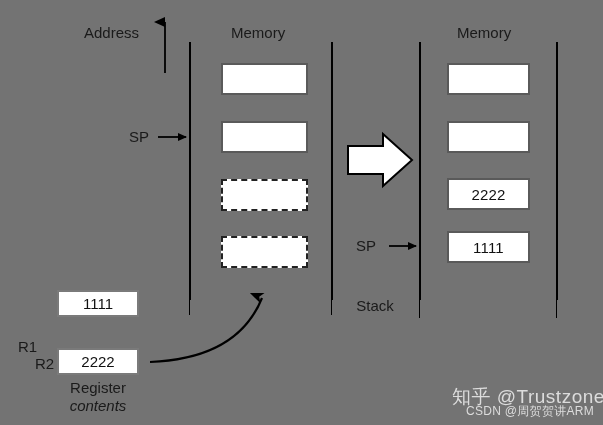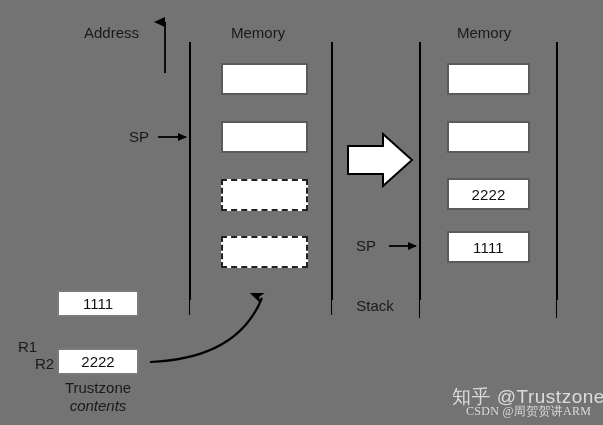"Trustzone" div.lbl { text: Trustzone -> Register }
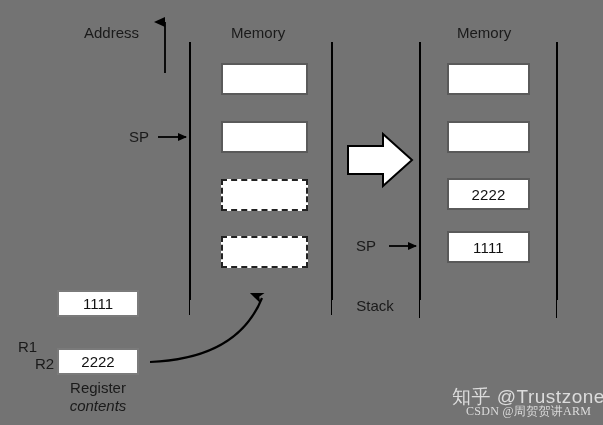"CSDN @周贺贺讲ARM" div.wm { font-family: Liberation Serif, serif -> none }
